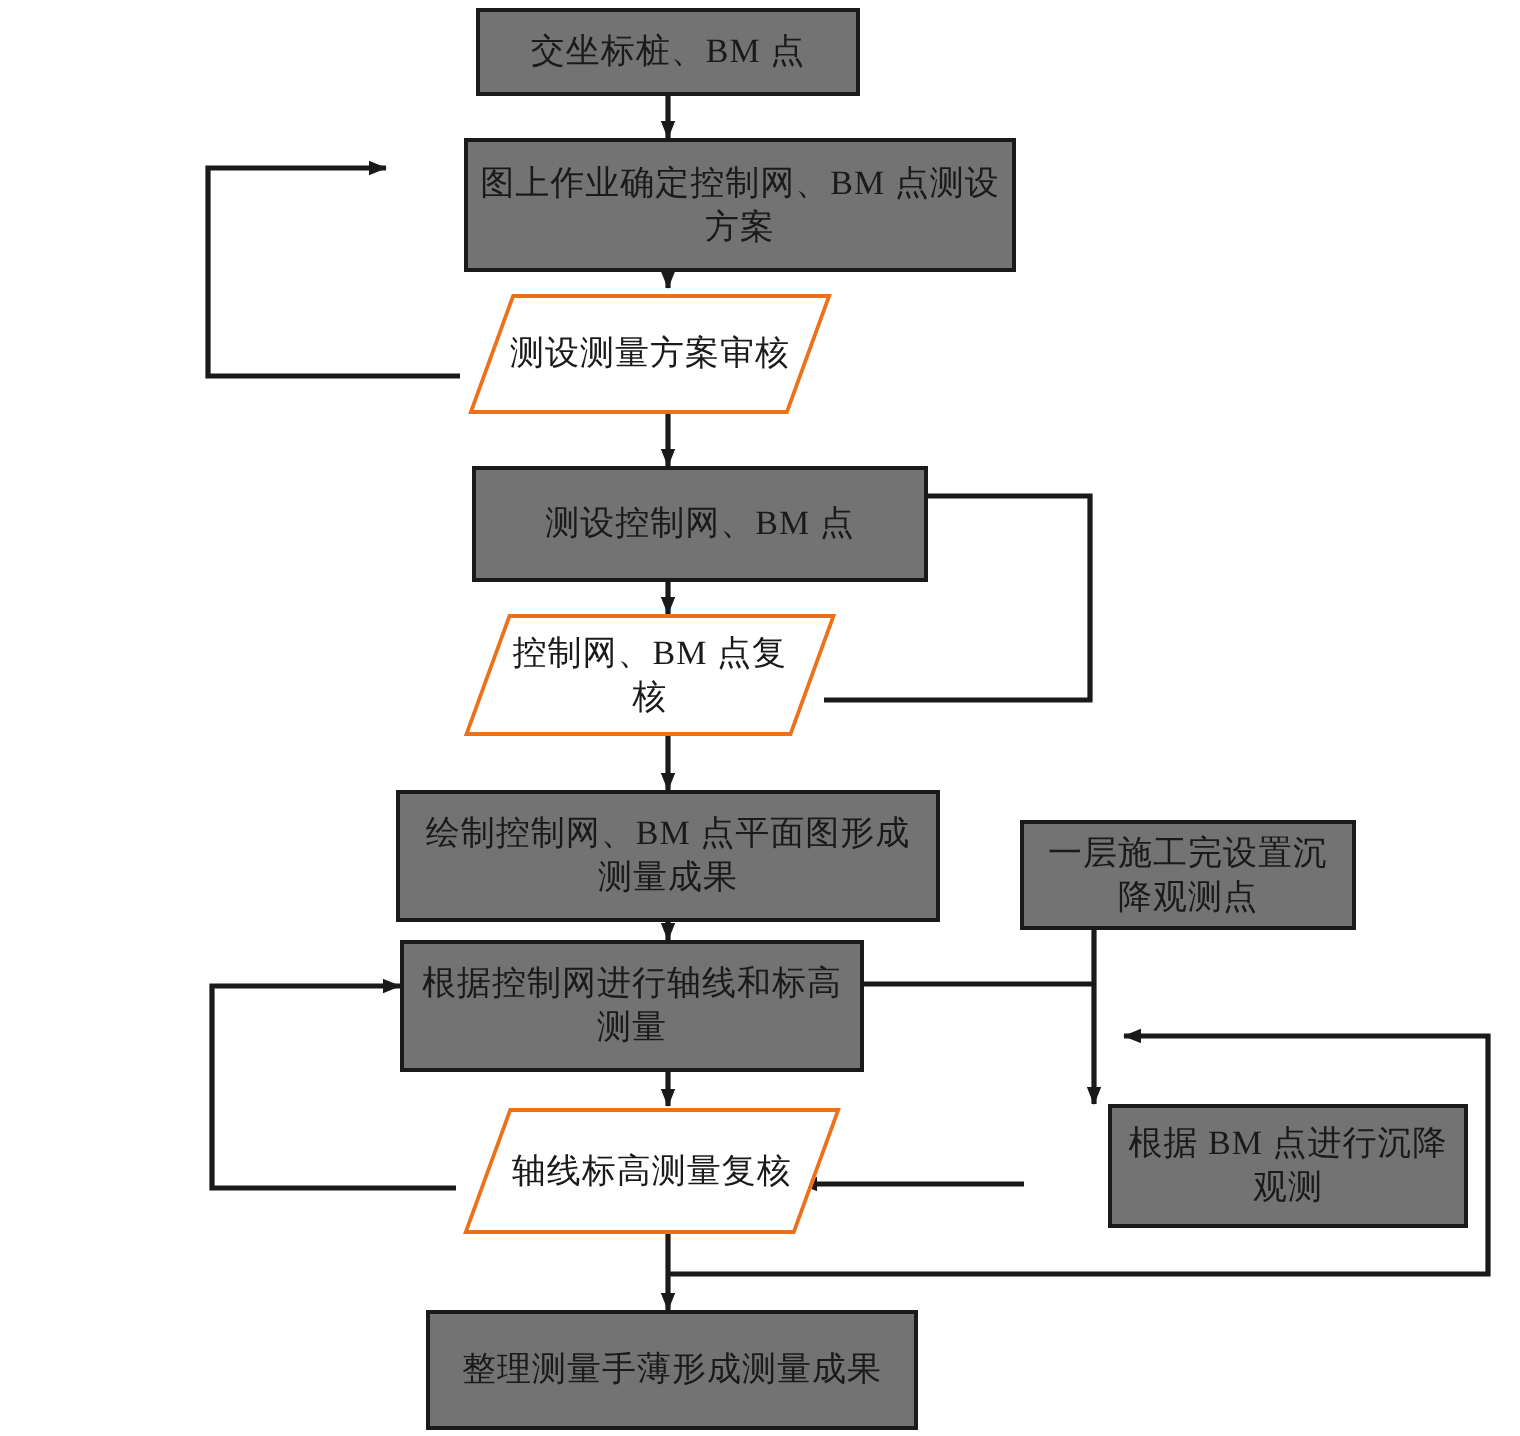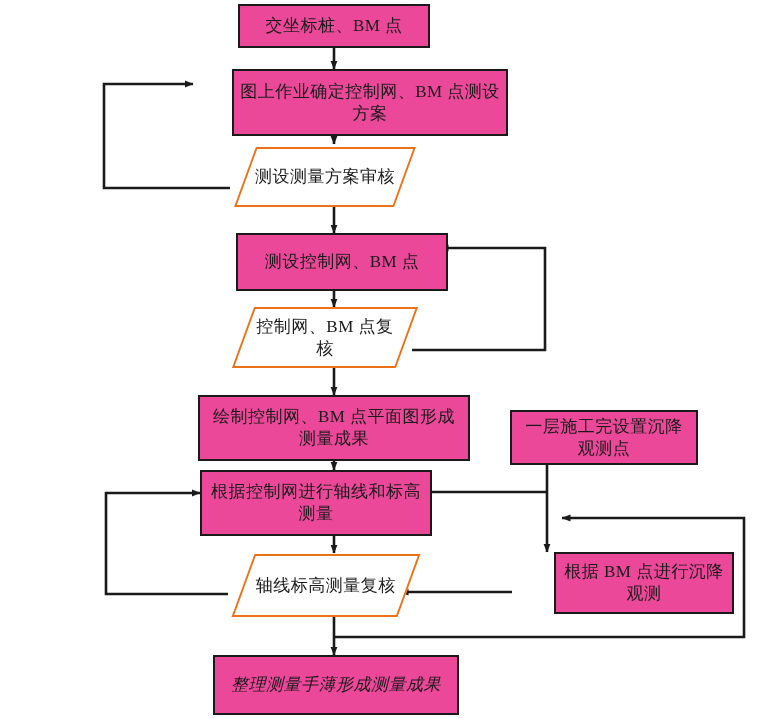"交坐标桩、BM 点" .proc { background: #ec4899 -> #737373 }
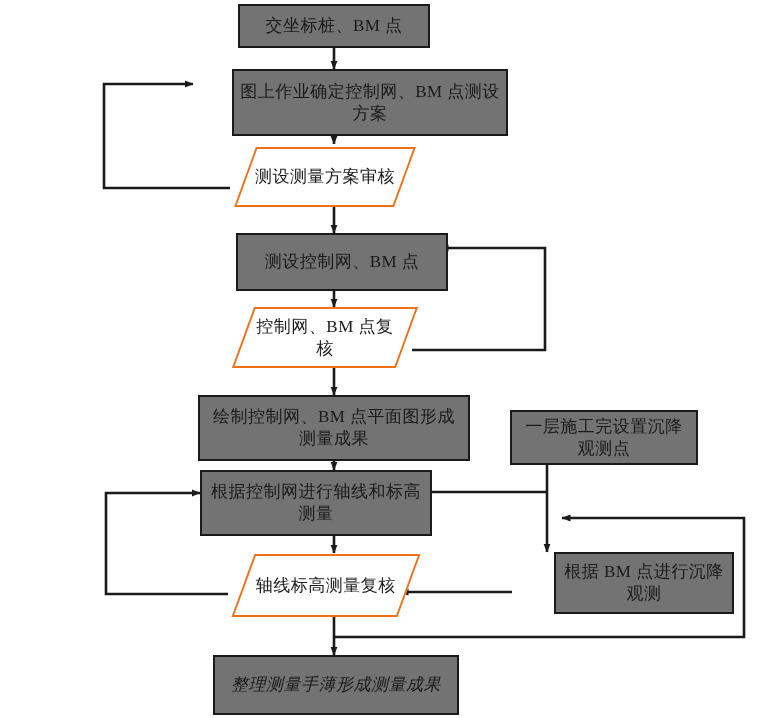"测设控制网、BM 点" div.node { width: 212px -> 228px }
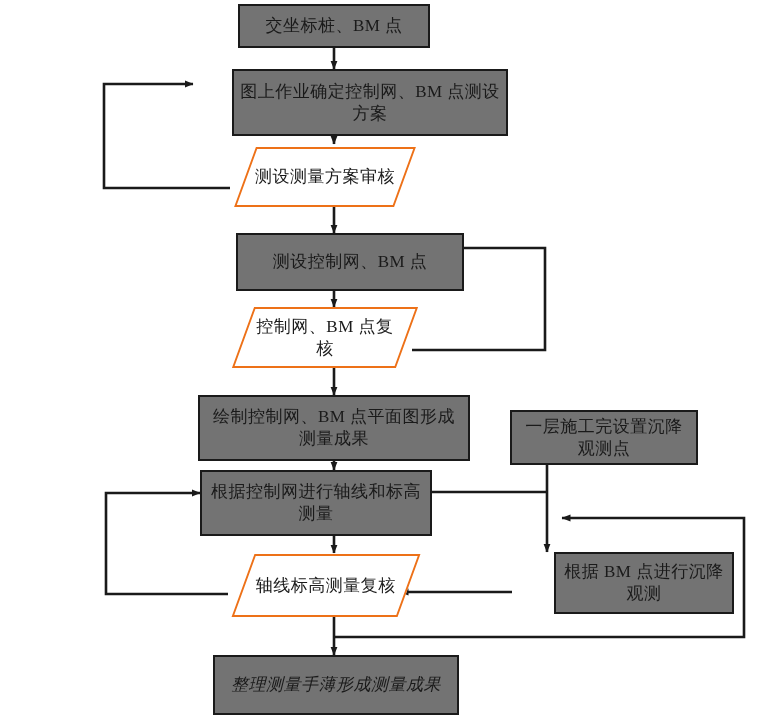"一层施工完设置沉降观测点" div.node { width: 188px -> 168px }
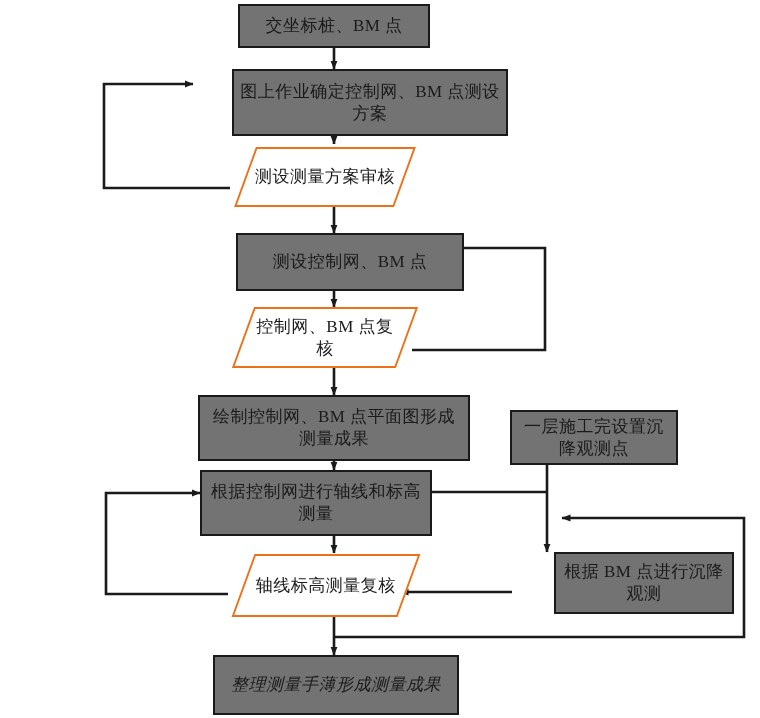"整理测量手薄形成测量成果" div.node { font-style: italic -> none }
